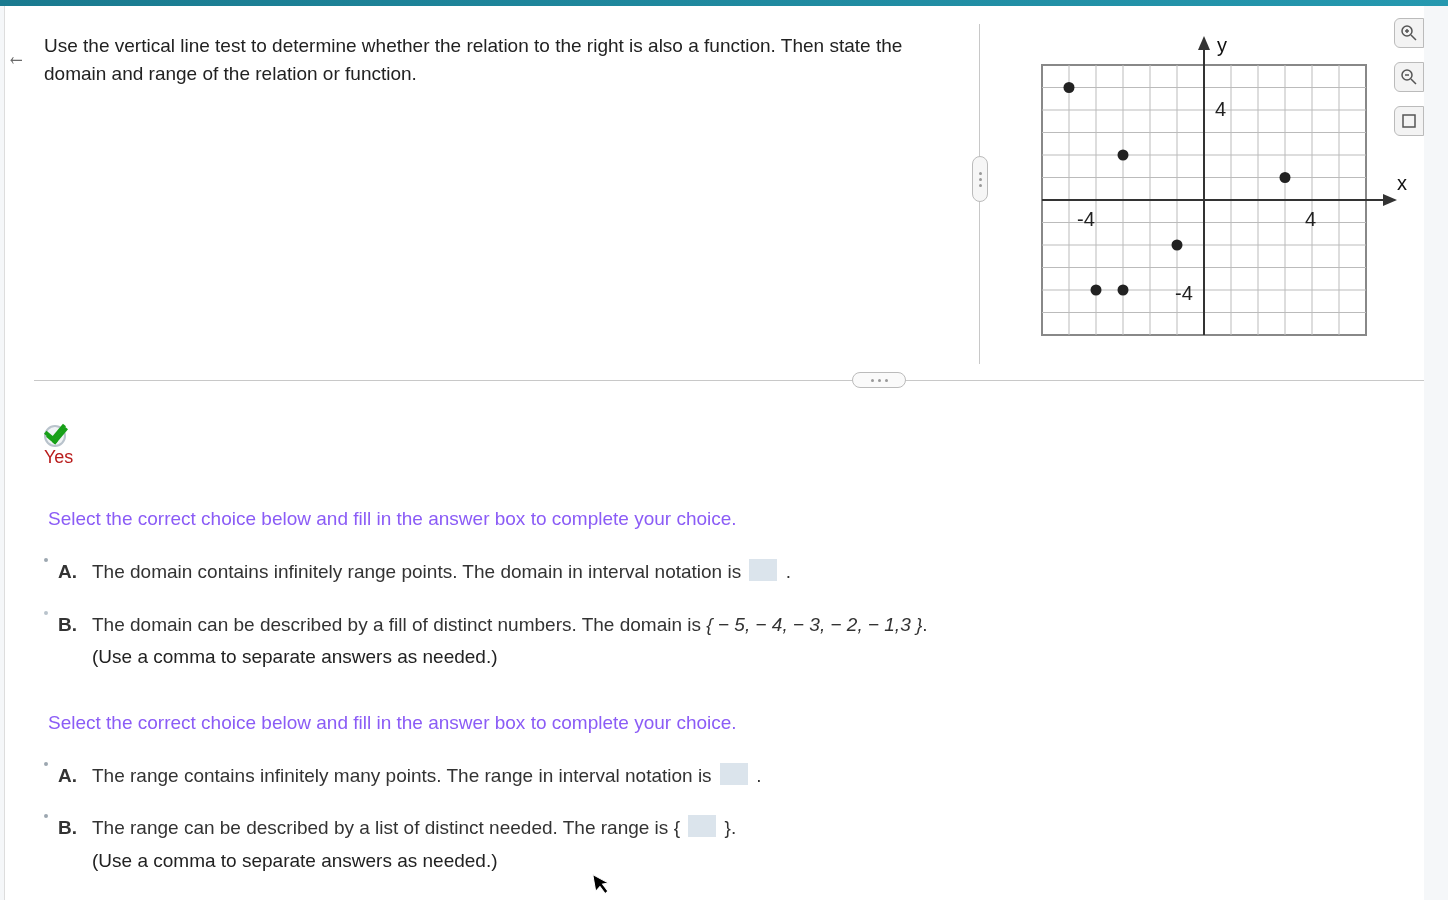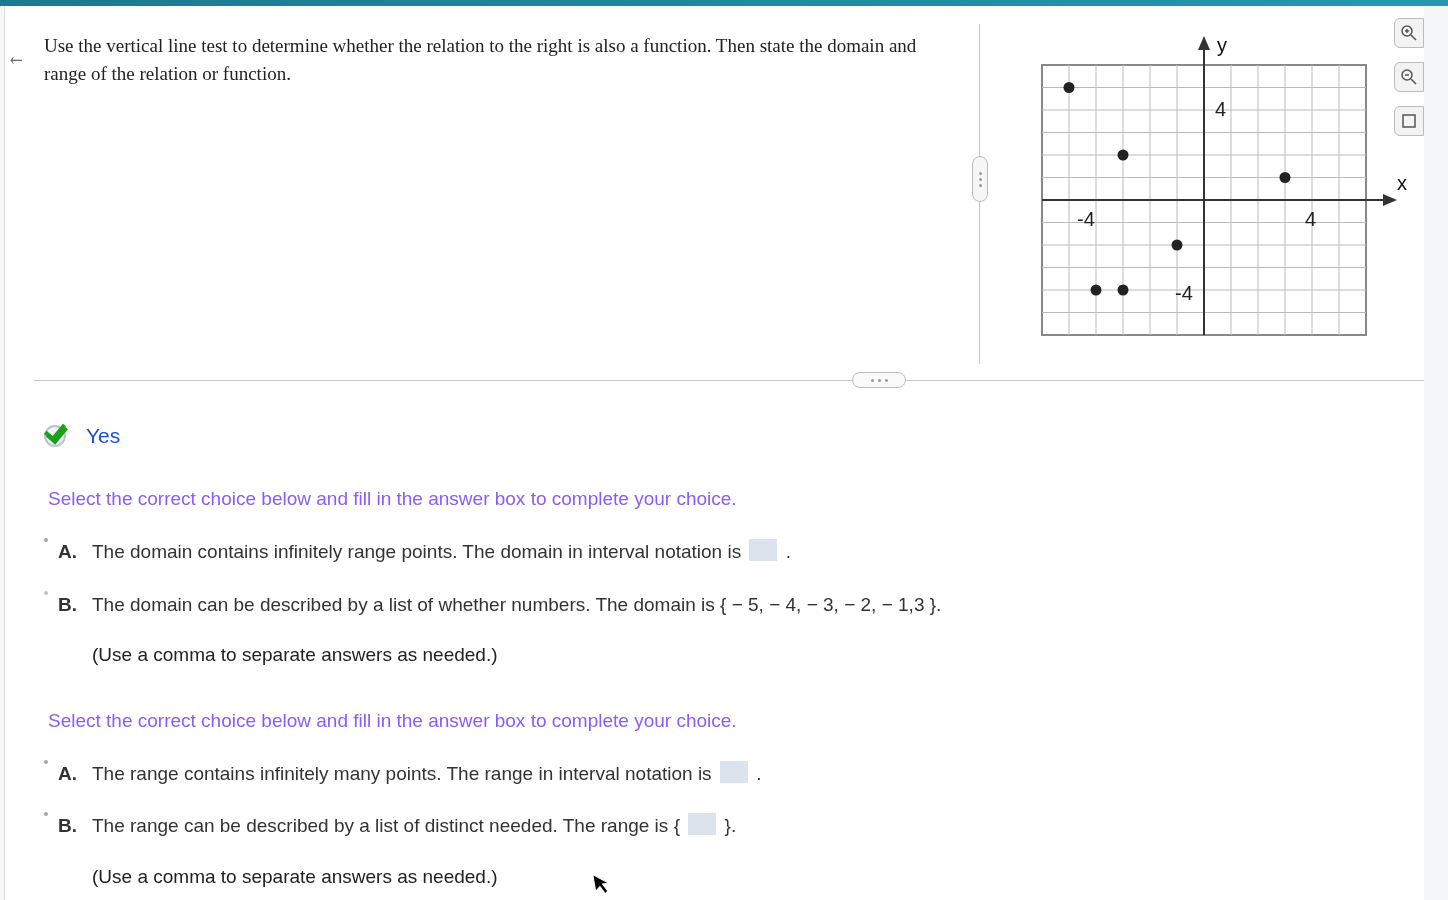"Use the vertical line test" .question-text { font-family: Liberation Serif, serif -> none }
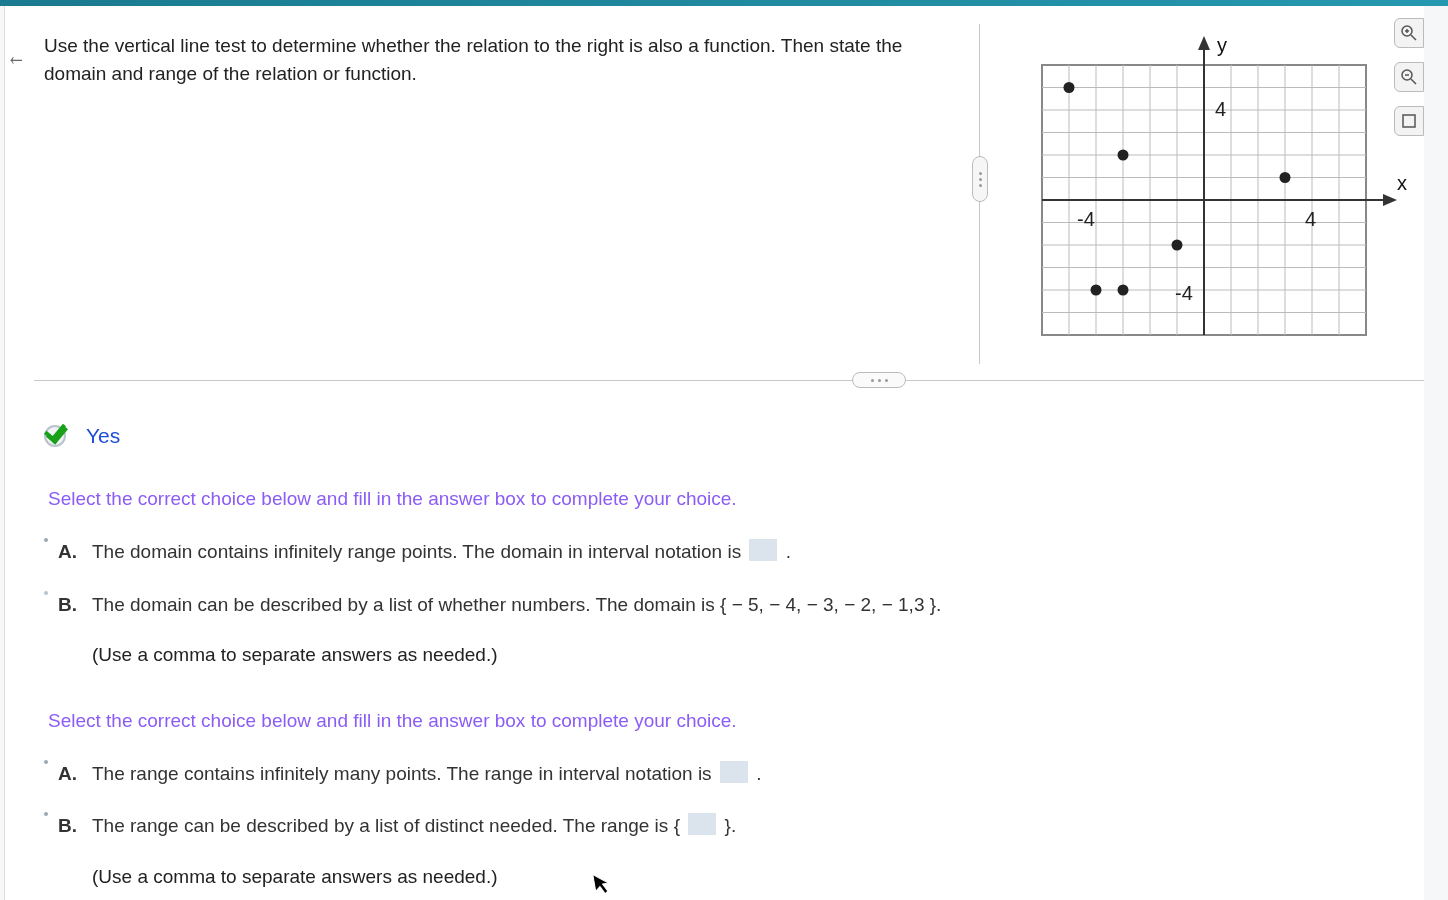"Yes" .radio-row { color: #1d4ed8 -> #b91c1c; flex-direction: none -> column; font-size: 21px -> 18px }
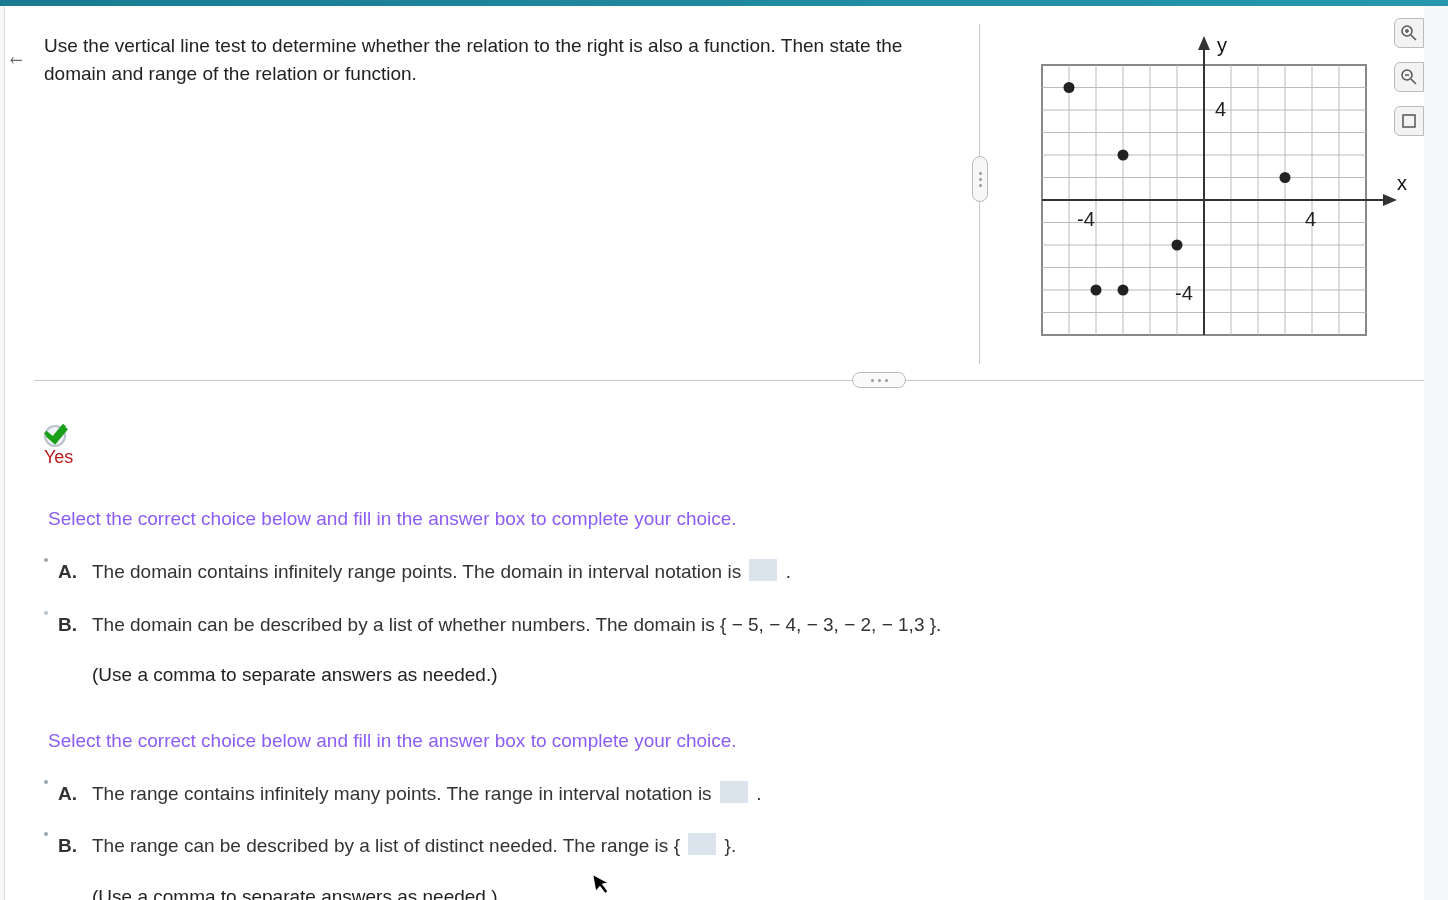"The domain can be described" span { text: list of whether -> fill of distinct }
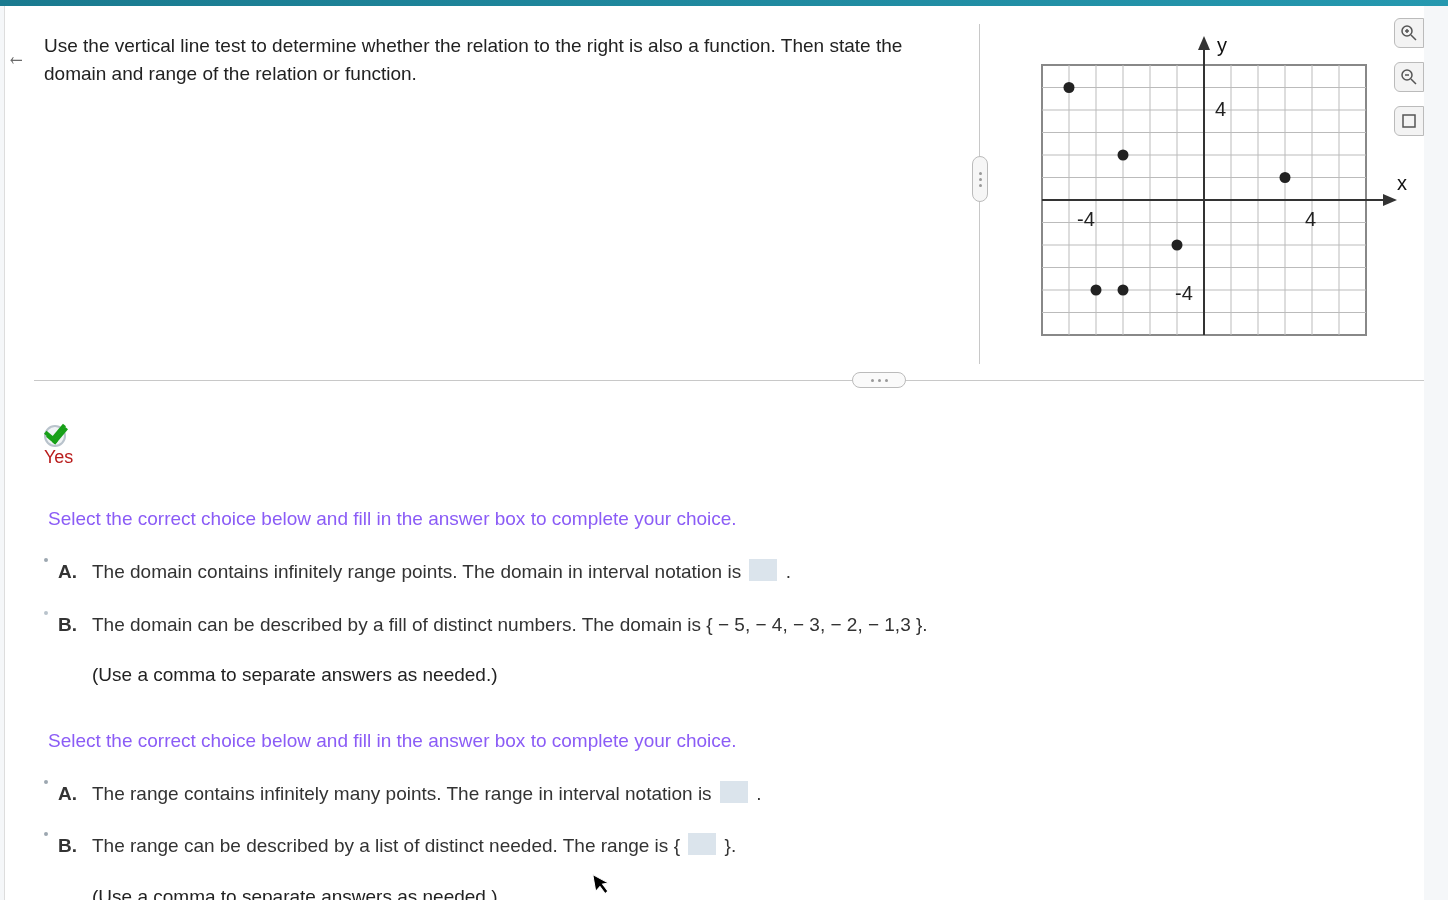"{ − 5, − 4," .domain-value { font-style: none -> italic }
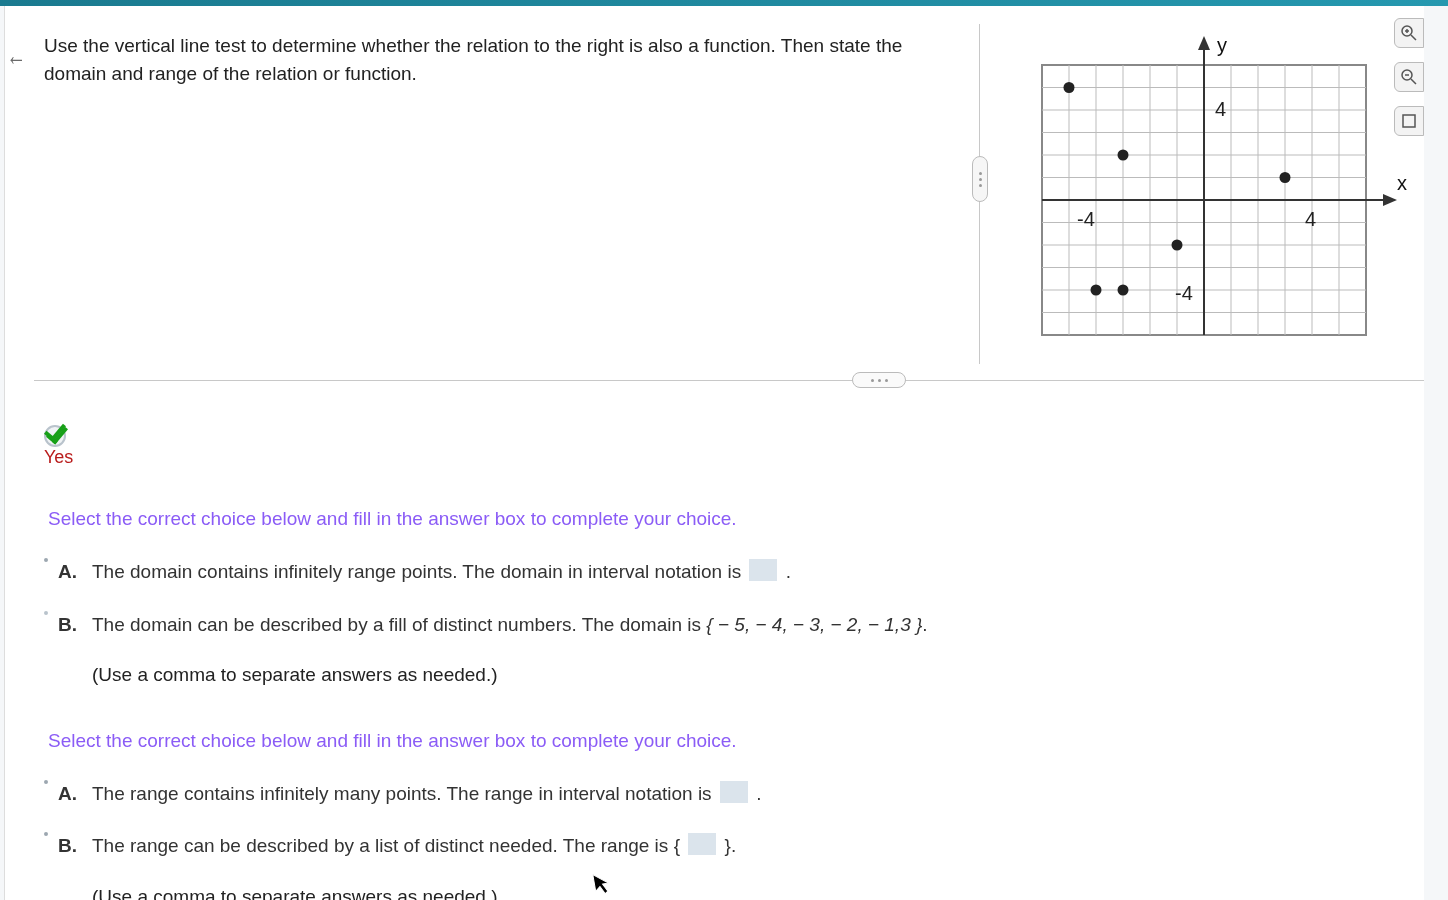"(Use a comma to separate" .sub-note { margin-top: 22px -> 4px }
